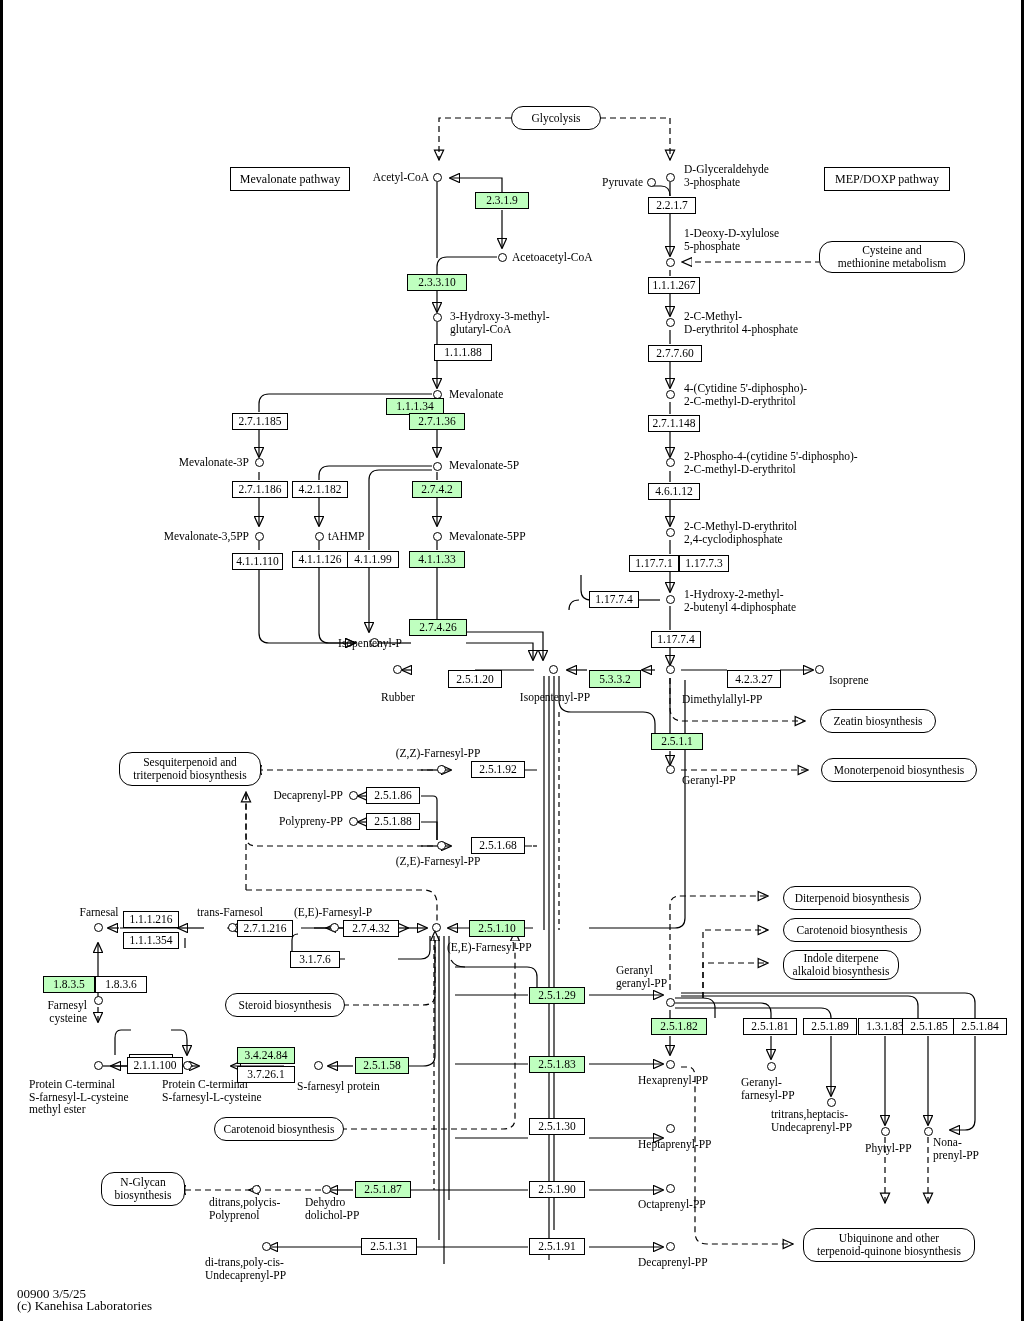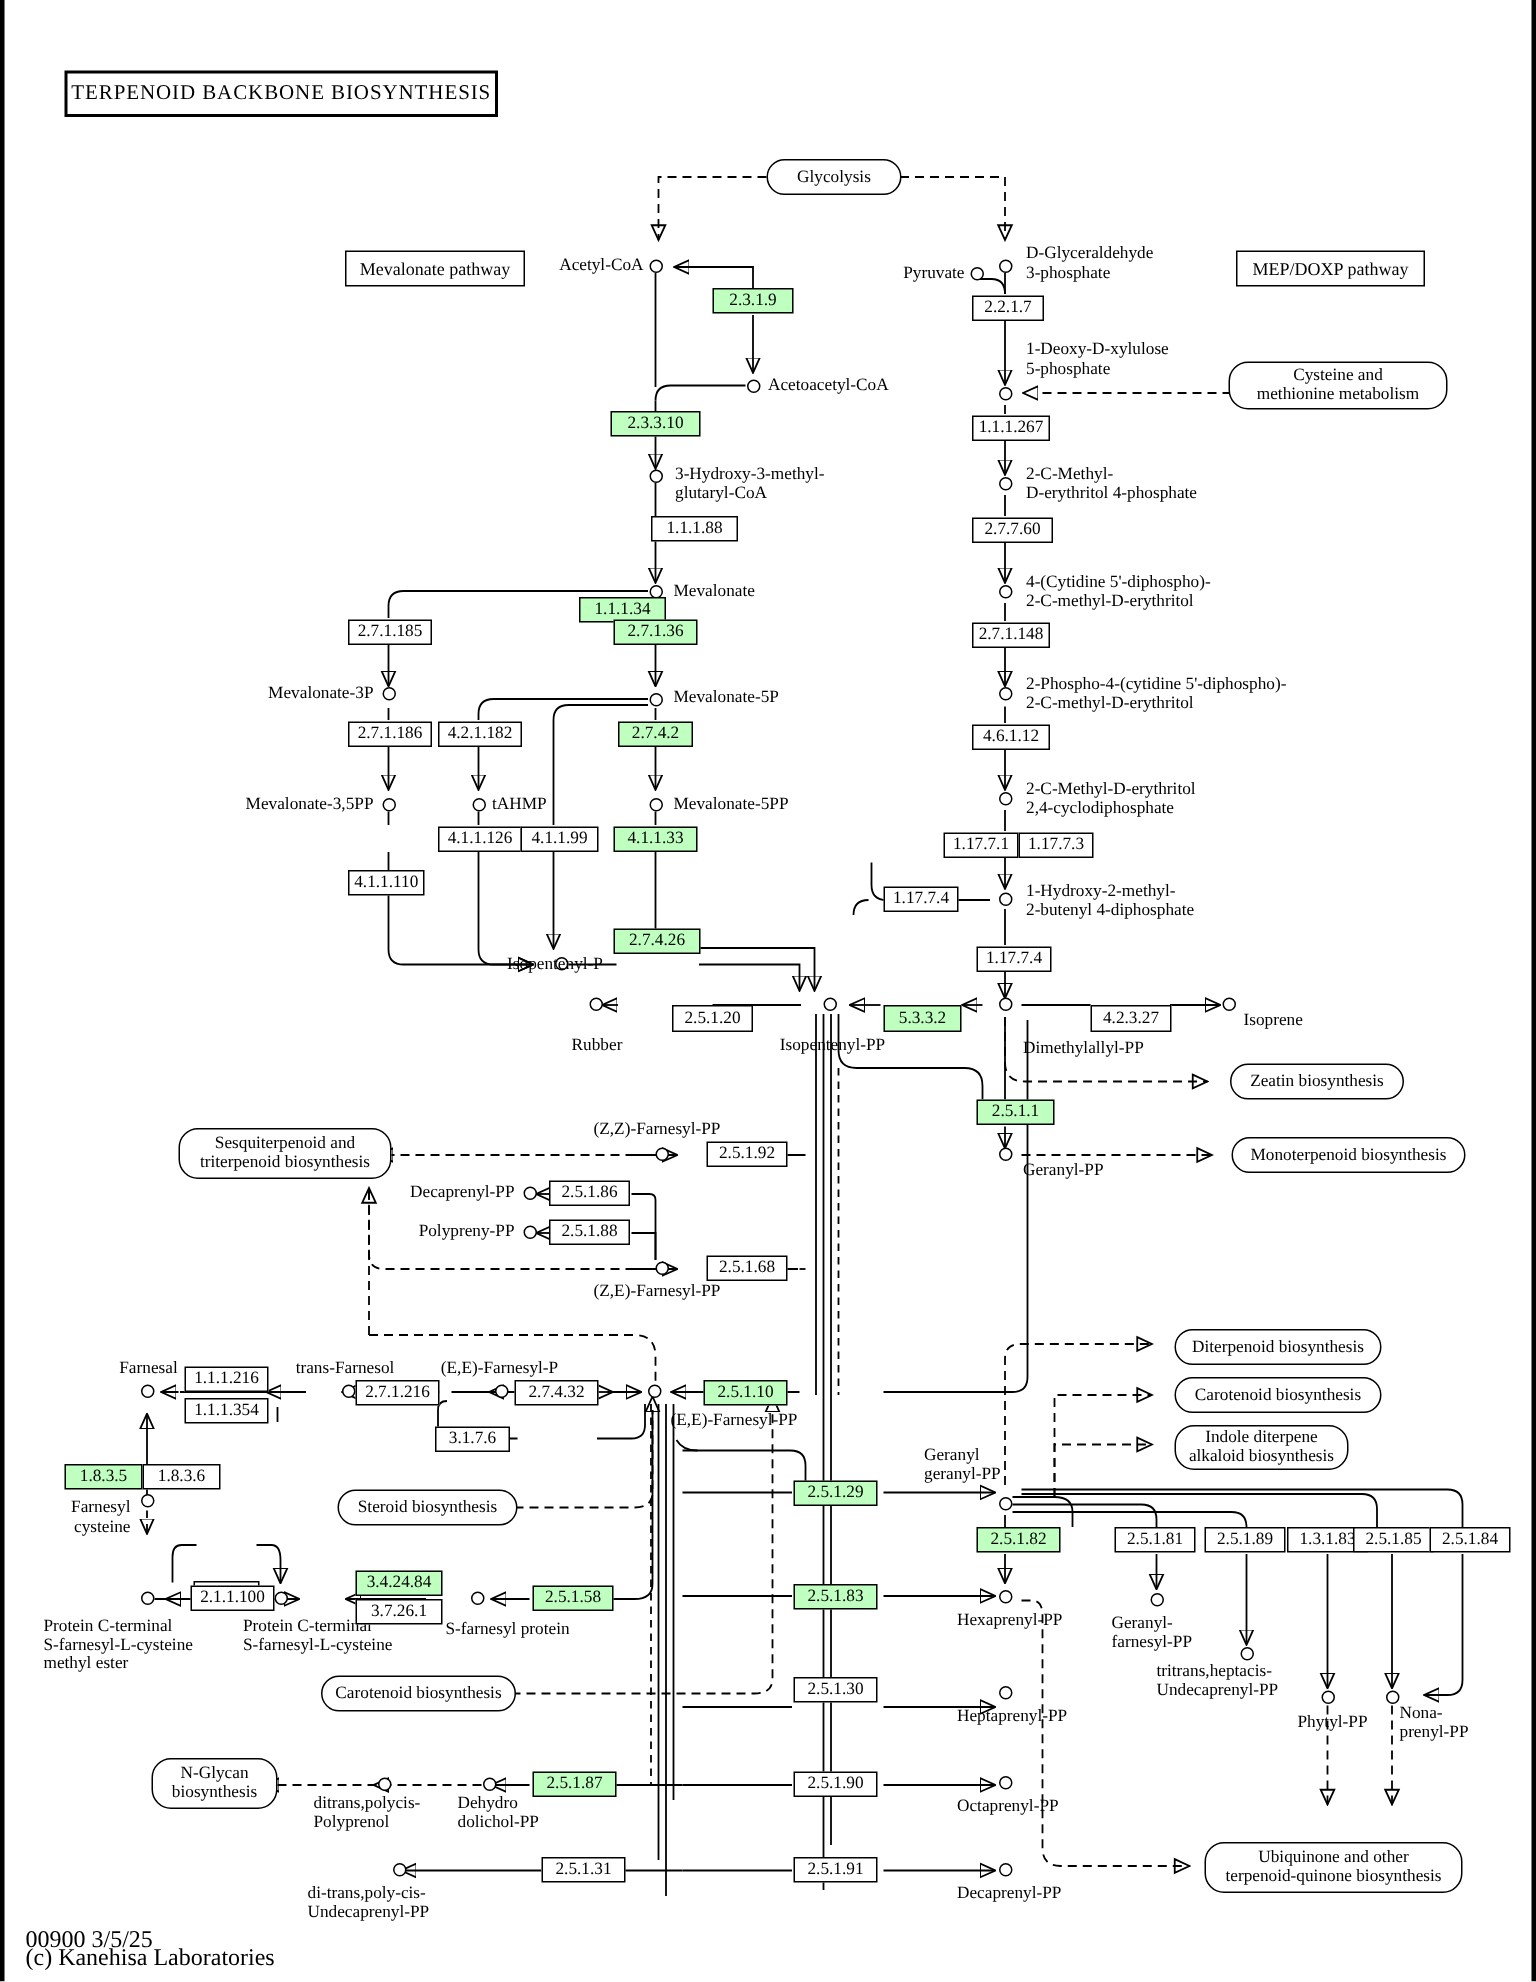"TERPENOID BACKBONE BIOSYNTHESIS" div { html: <div>TERPENOID BACKBONE BIOSYNTHESIS</div> -> none }
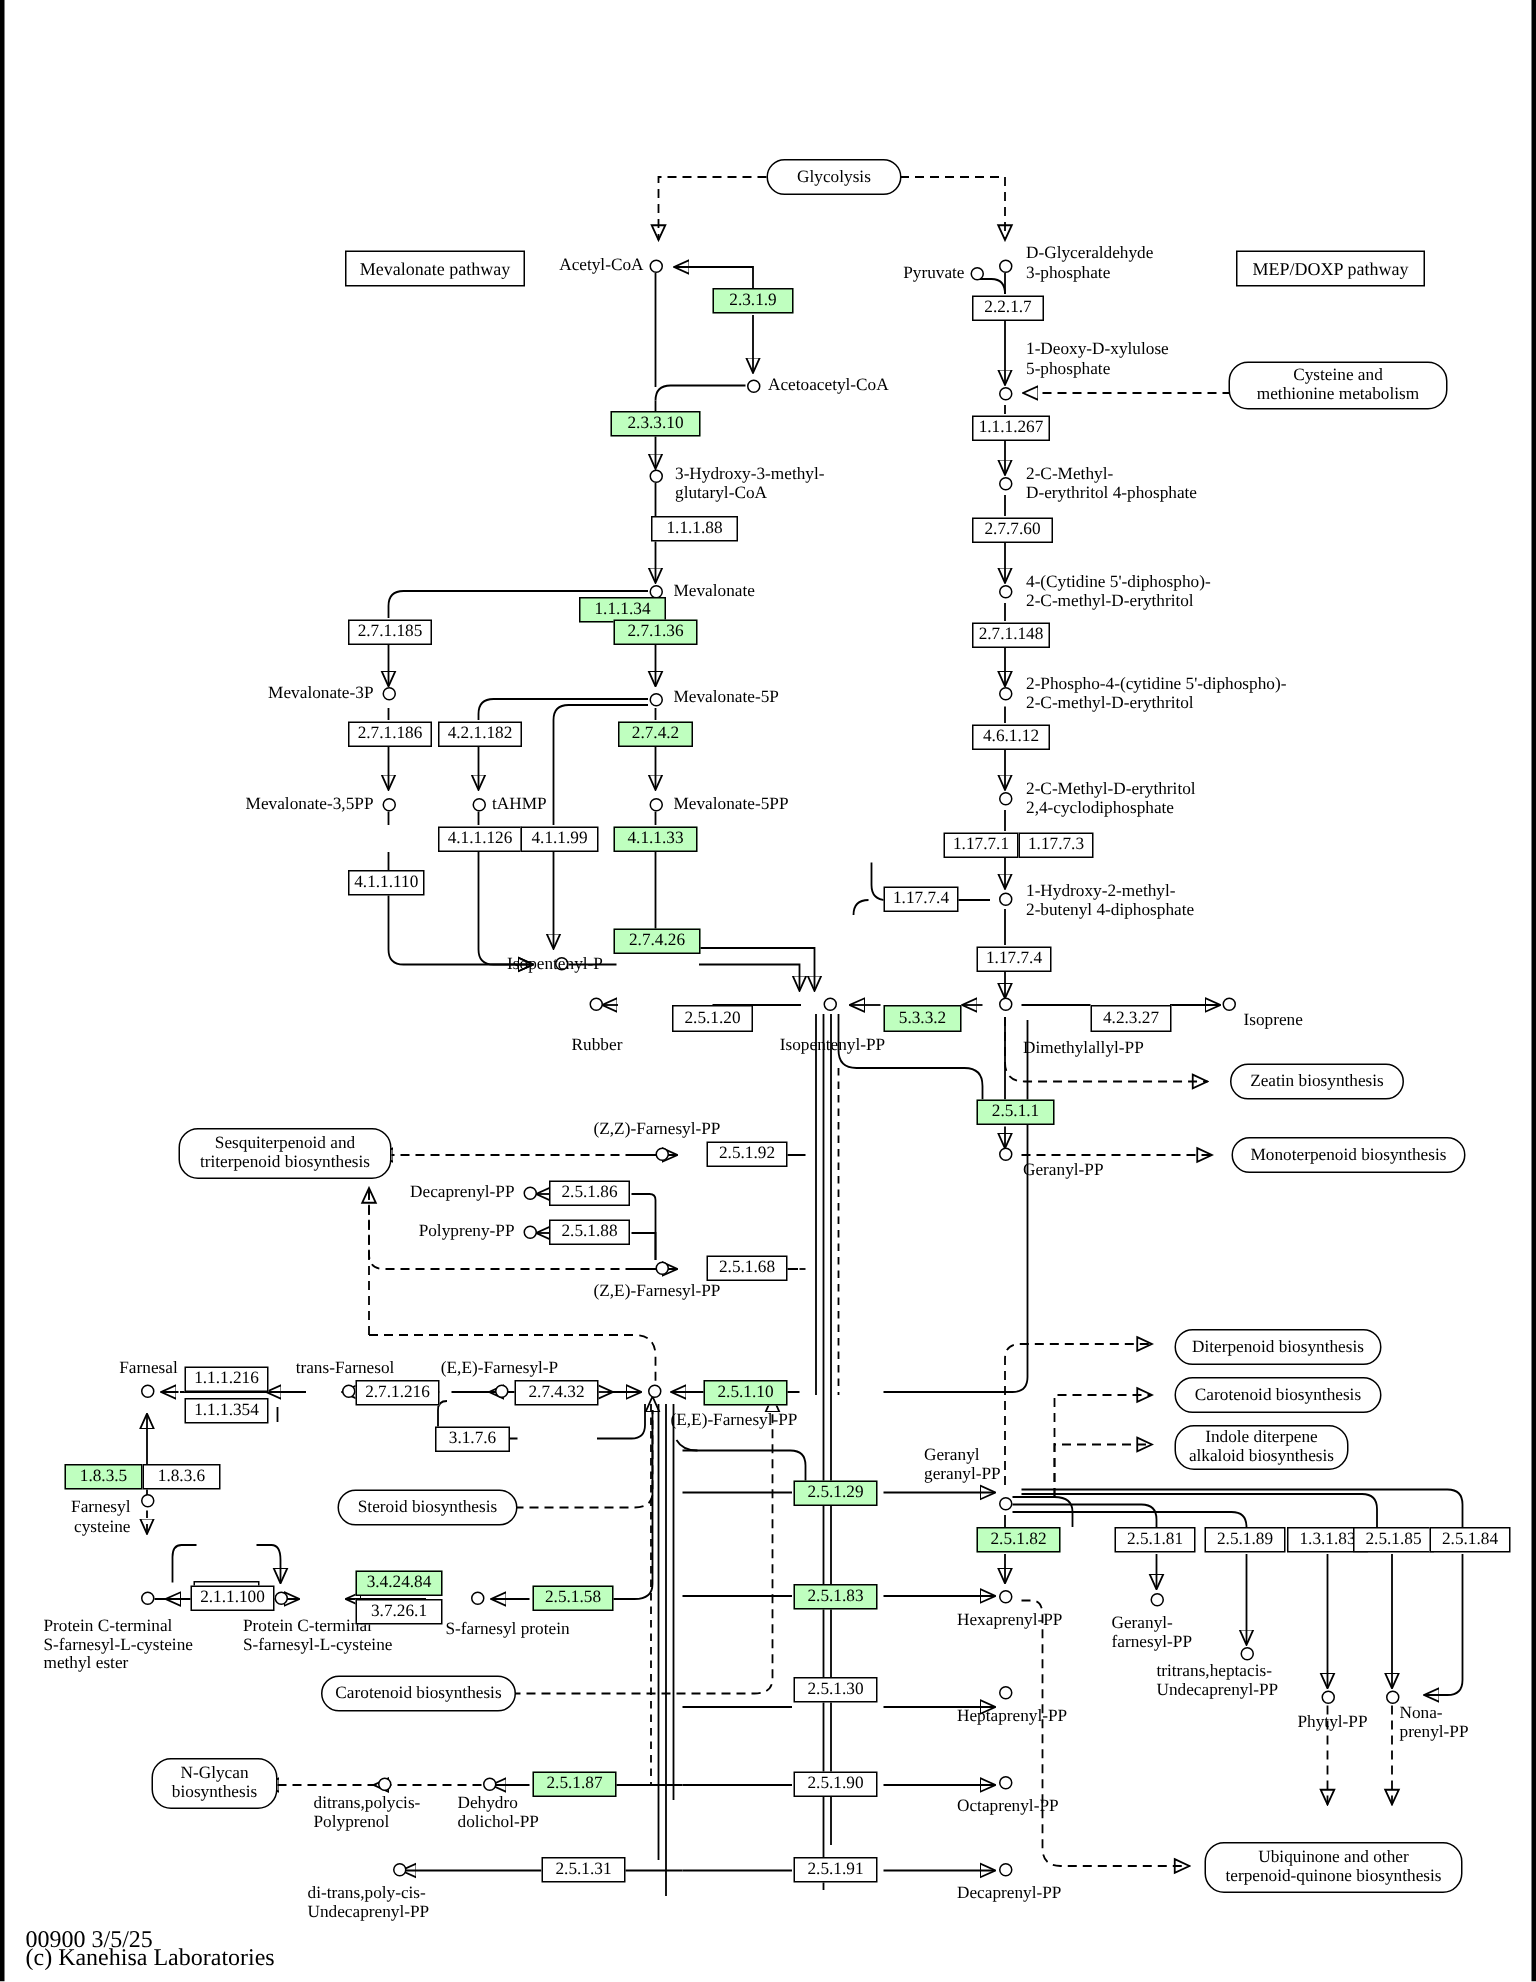"4.1.1.110" div.ecbox { top: 580px -> 553px }
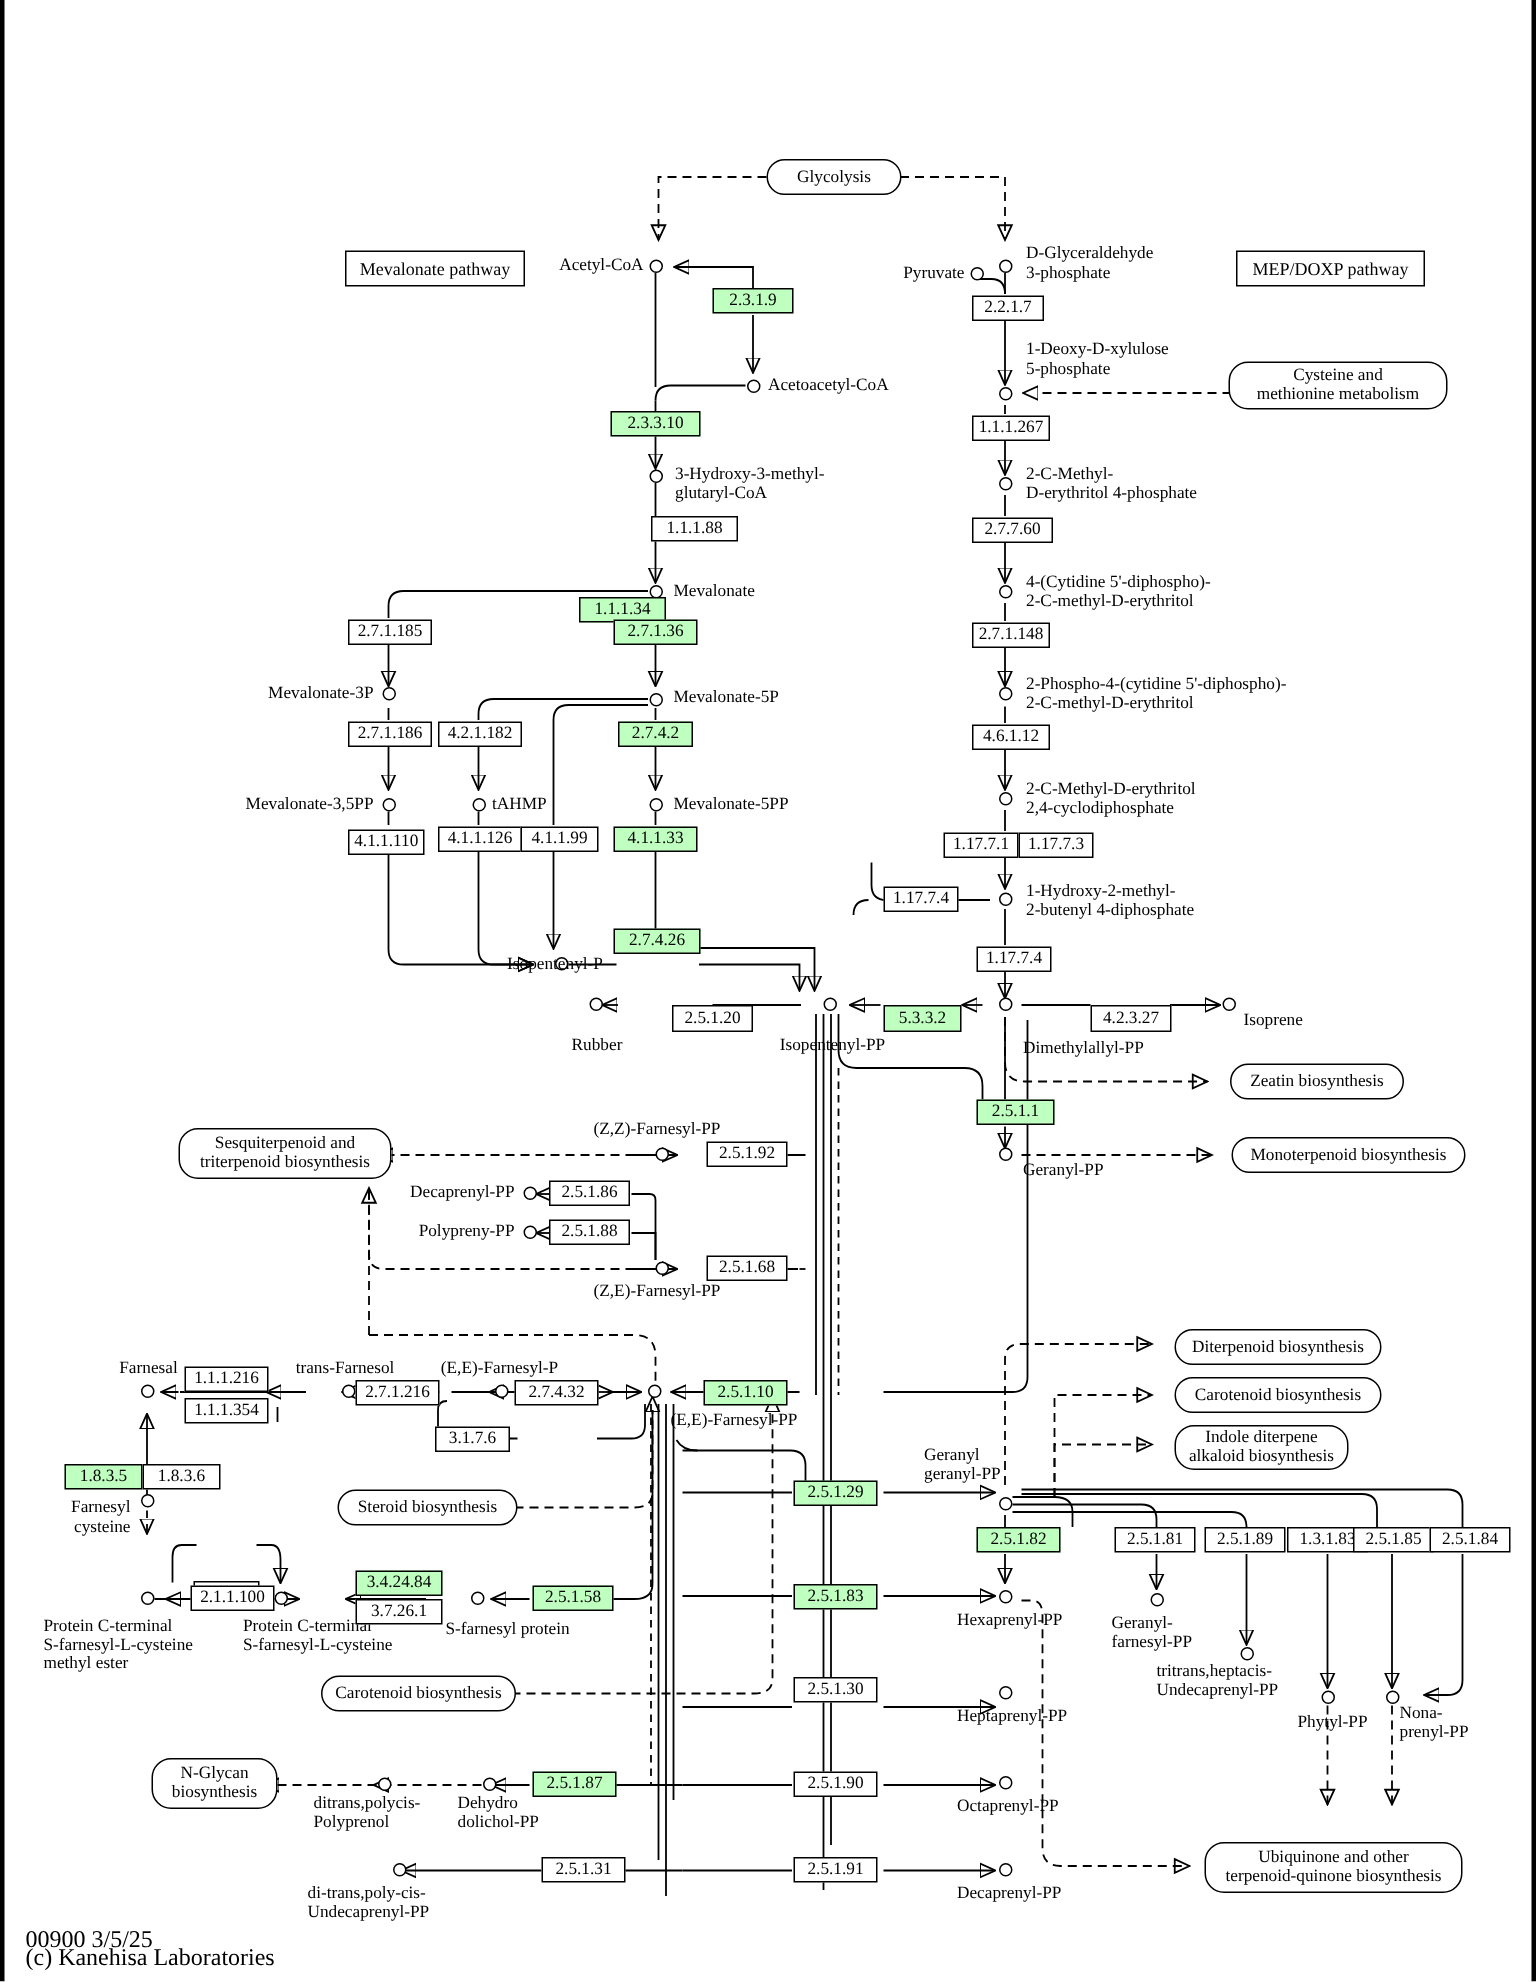"00900 3/5/25" #footer { font-size: 16px -> 13px }
